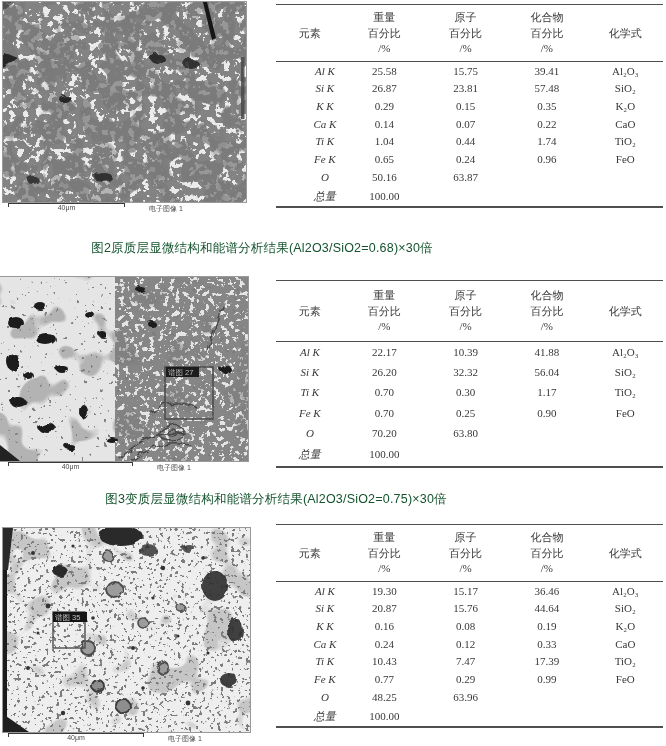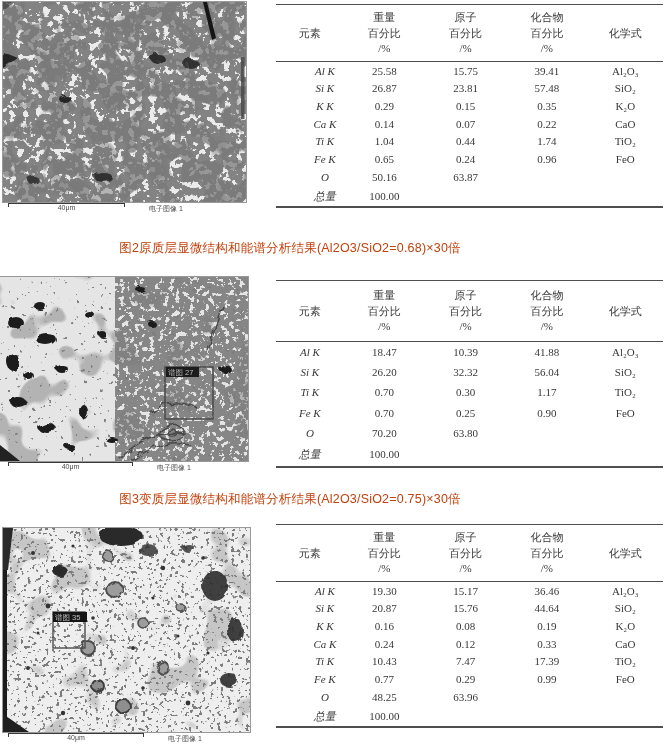"图2原质层显微结构和能谱分析结果(Al2O3/SiO2=0.68)×30倍" .caption { color: #c2410c -> #14532d; padding-left: 28px -> none }
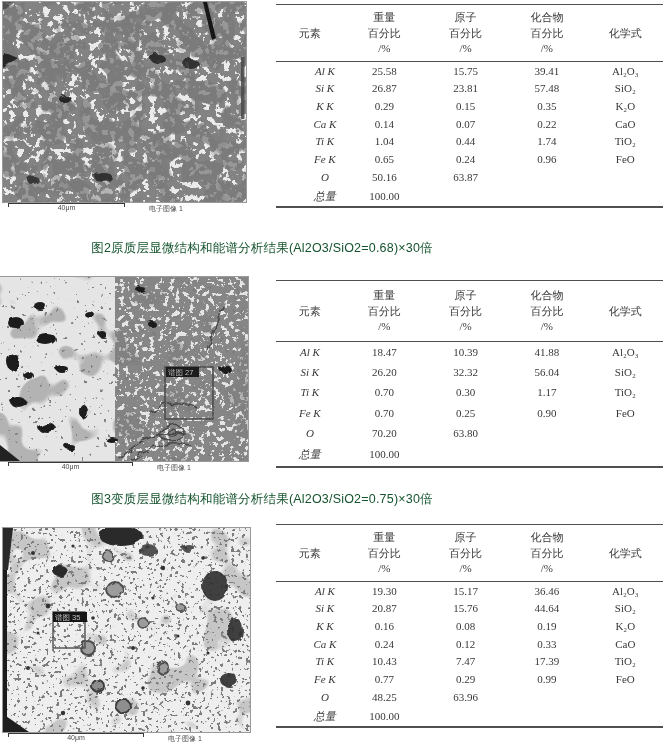"18.47" td { text: 18.47 -> 22.17 }
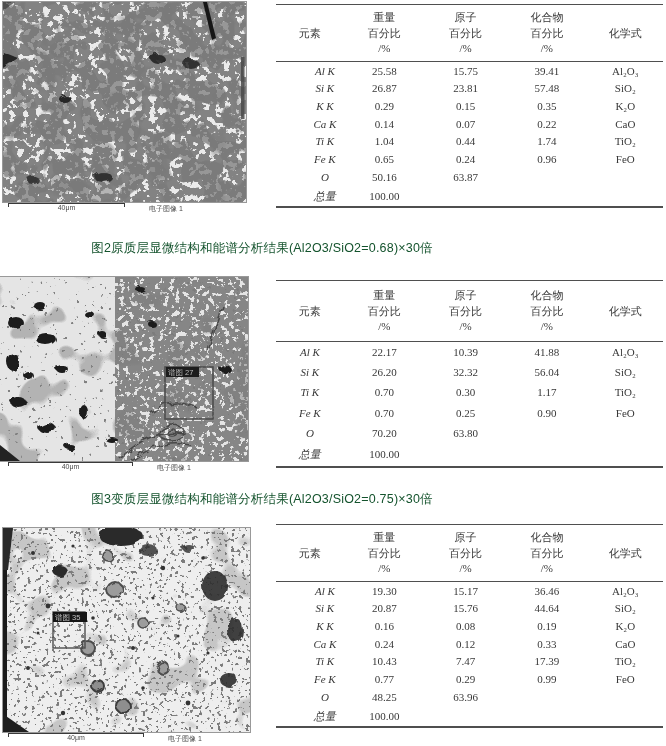"图3变质层显微结构和能谱分析结果(Al2O3/SiO2=0.75)×30倍" #cap2 { margin-left: none -> 14px }
